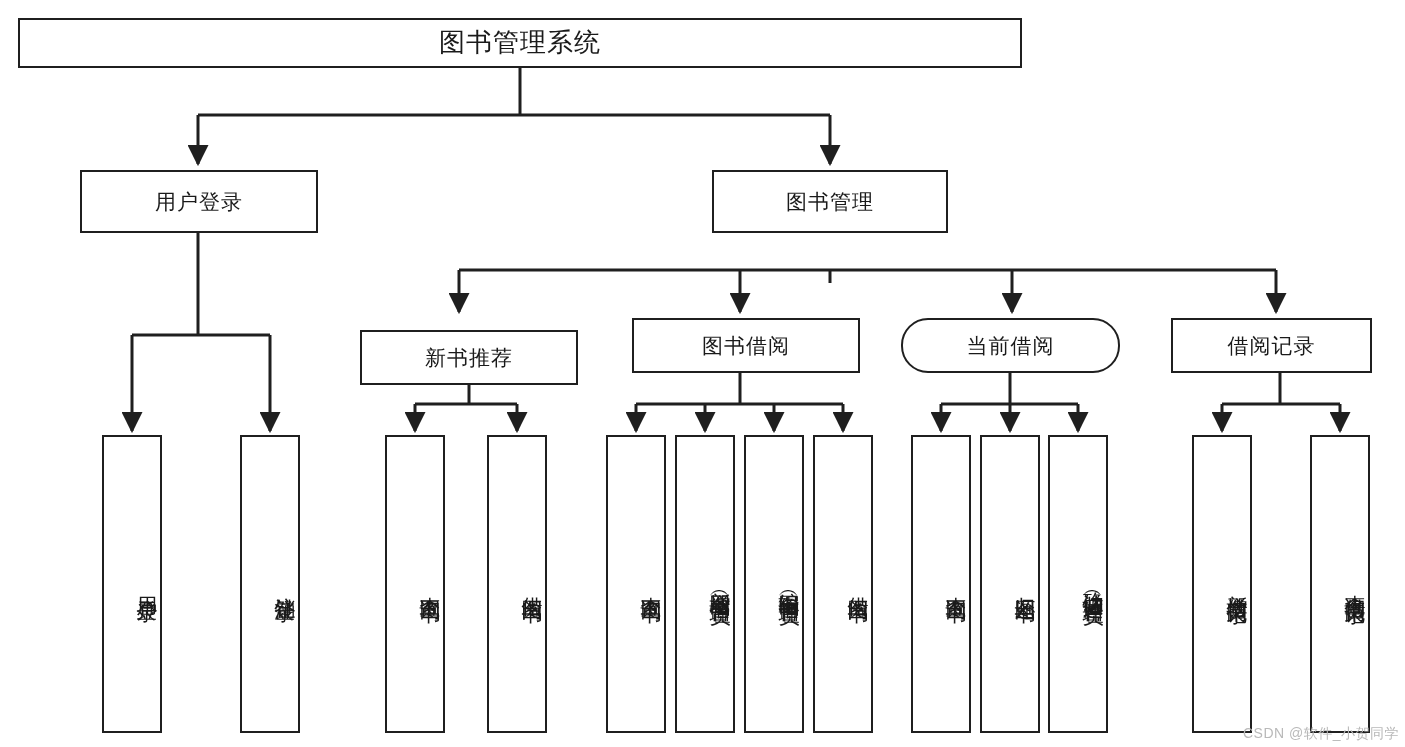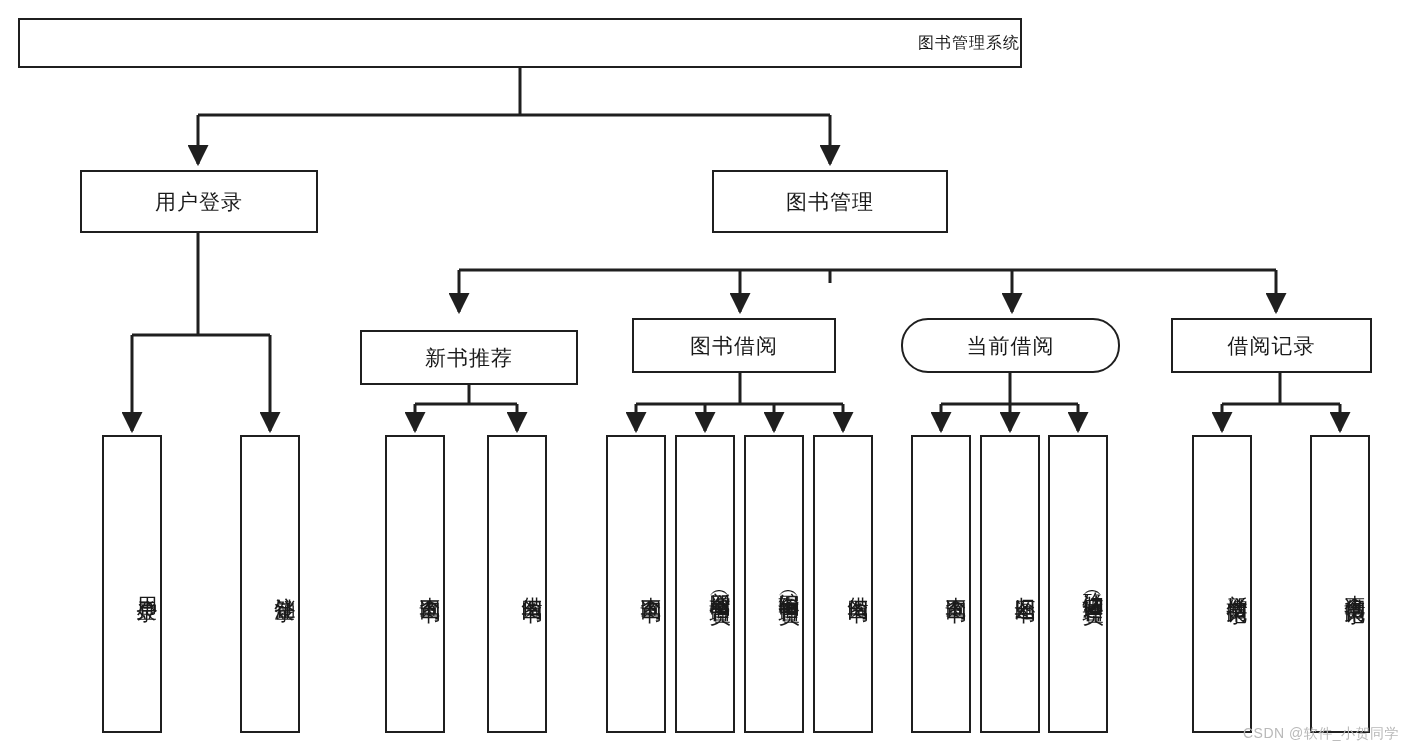"图书管理系统" .node.root { font-size: 16px -> 26px; justify-content: flex-end -> none }
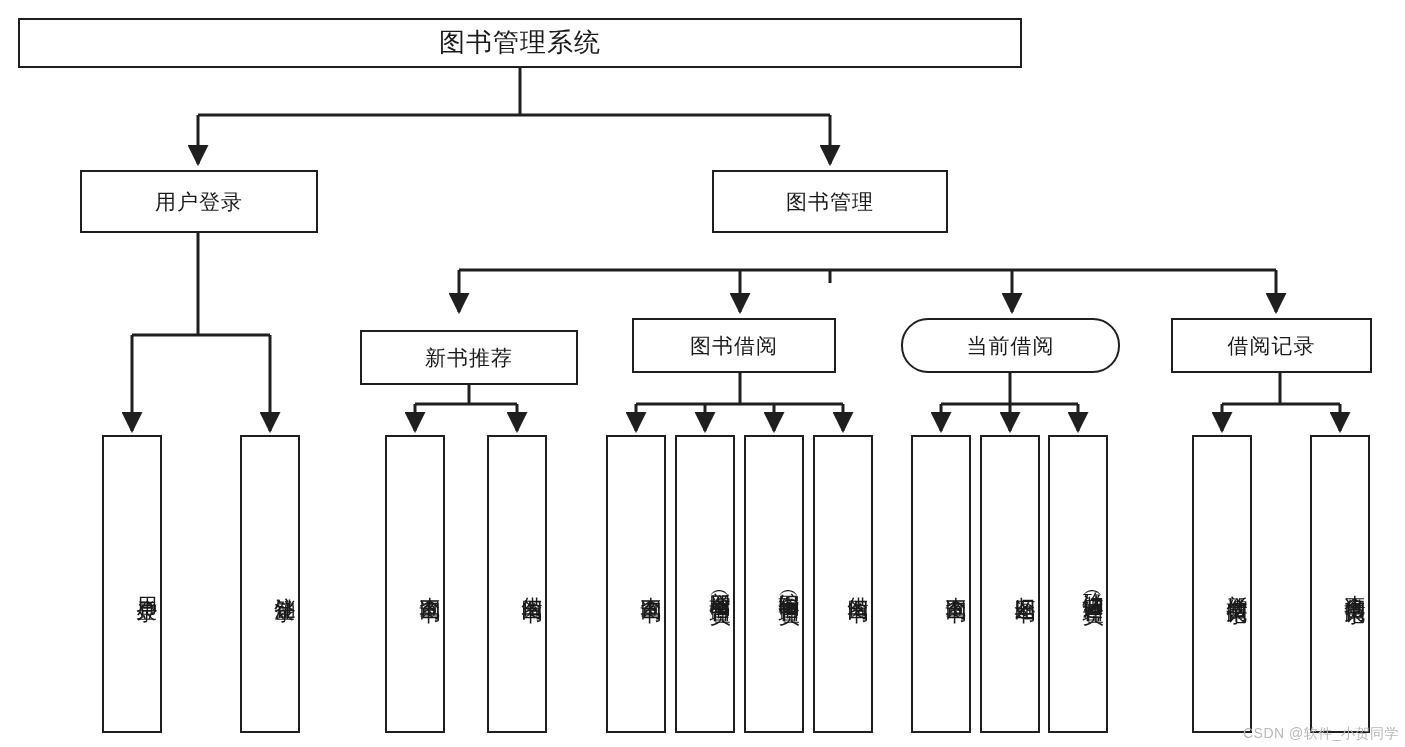"图书借阅" div.node { width: 204px -> 228px }
